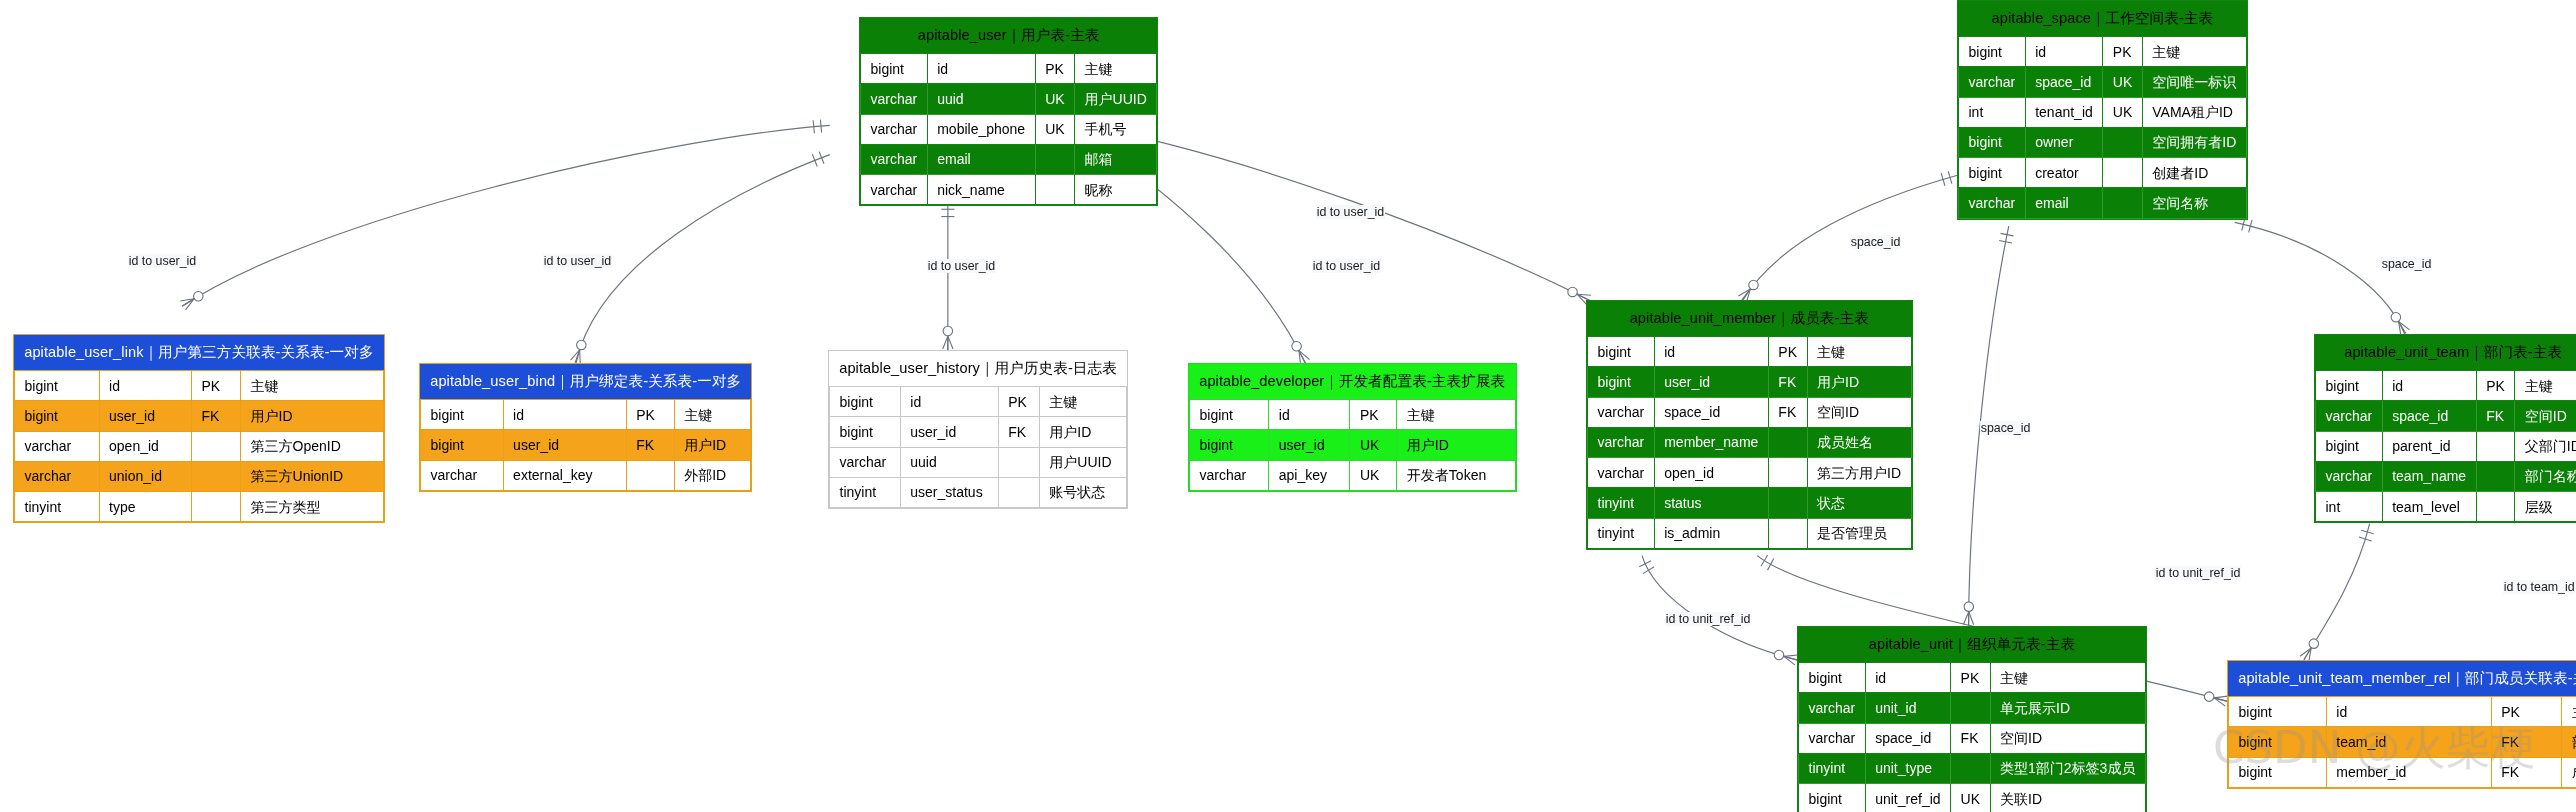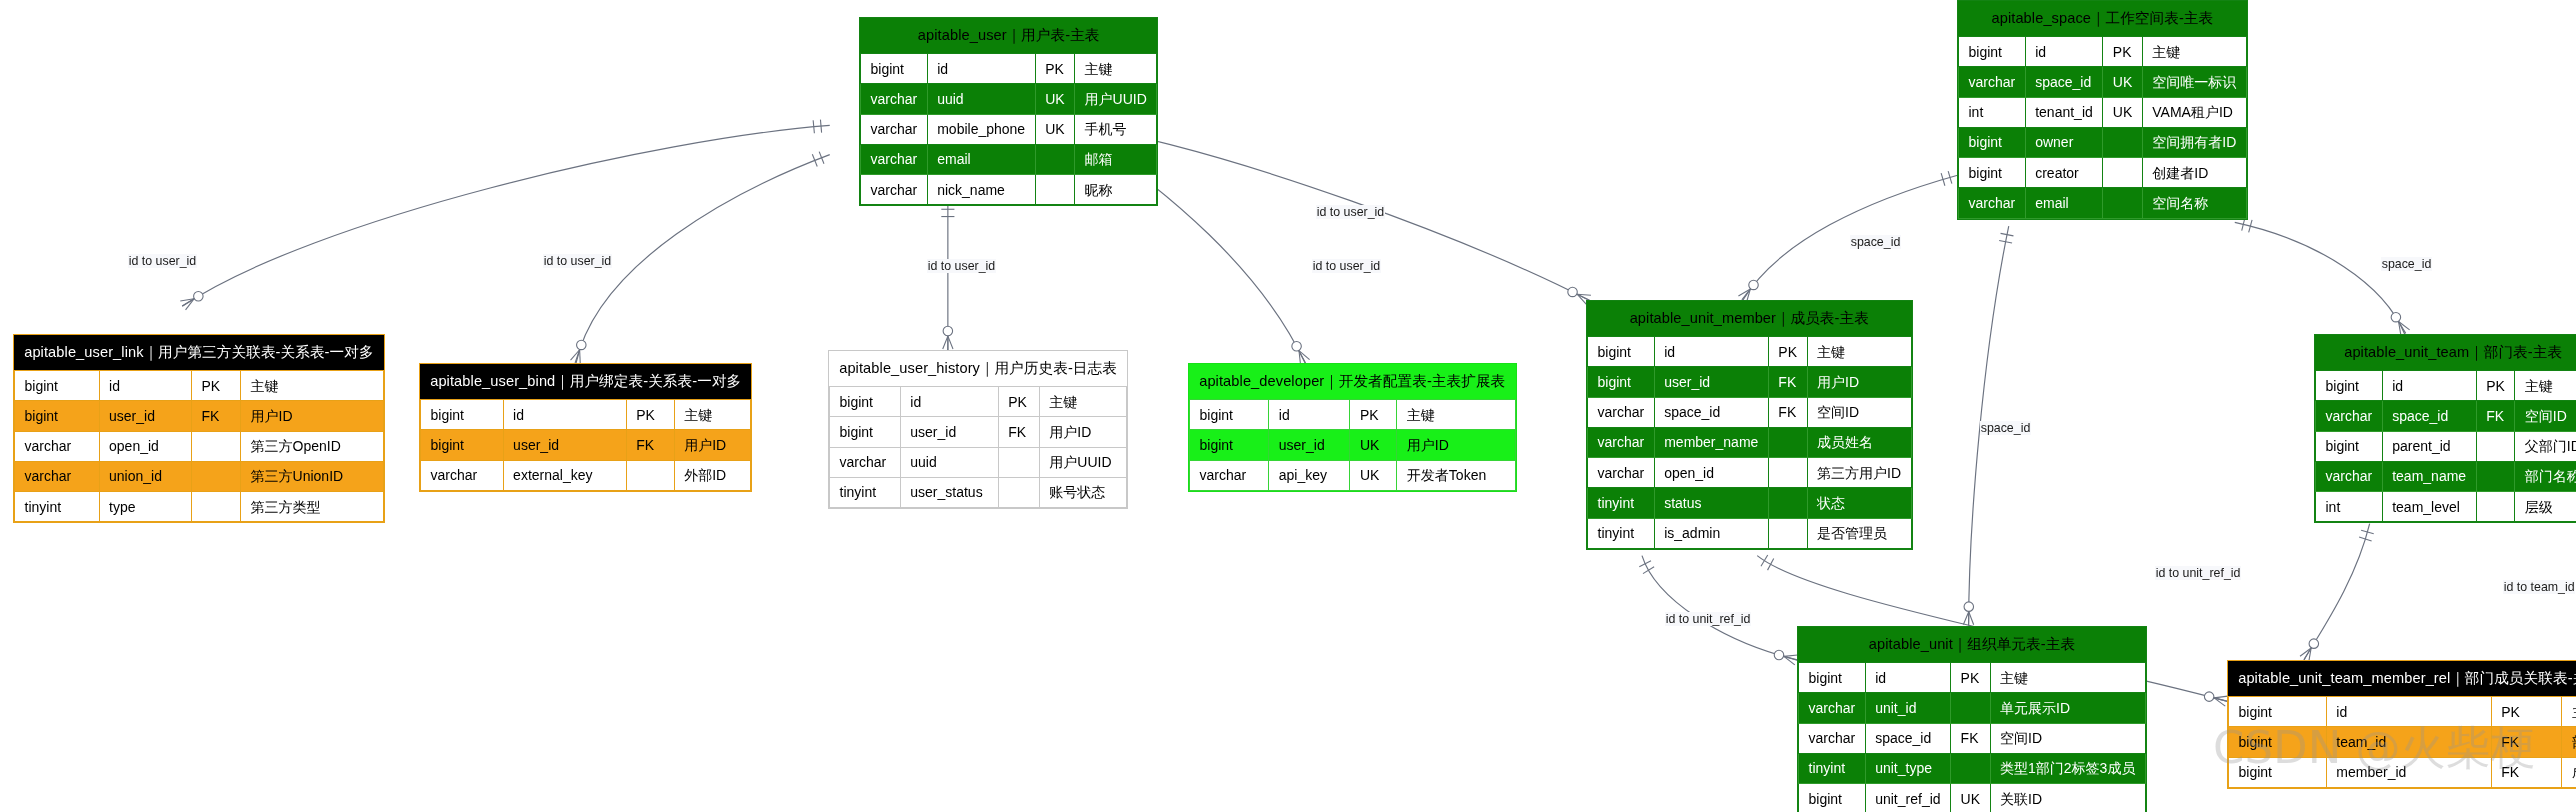"apitable_user_link｜用户第三方关联表-关系表-一对多" .th-orange .ent-title { background: #000000 -> #1d4ed8 }
